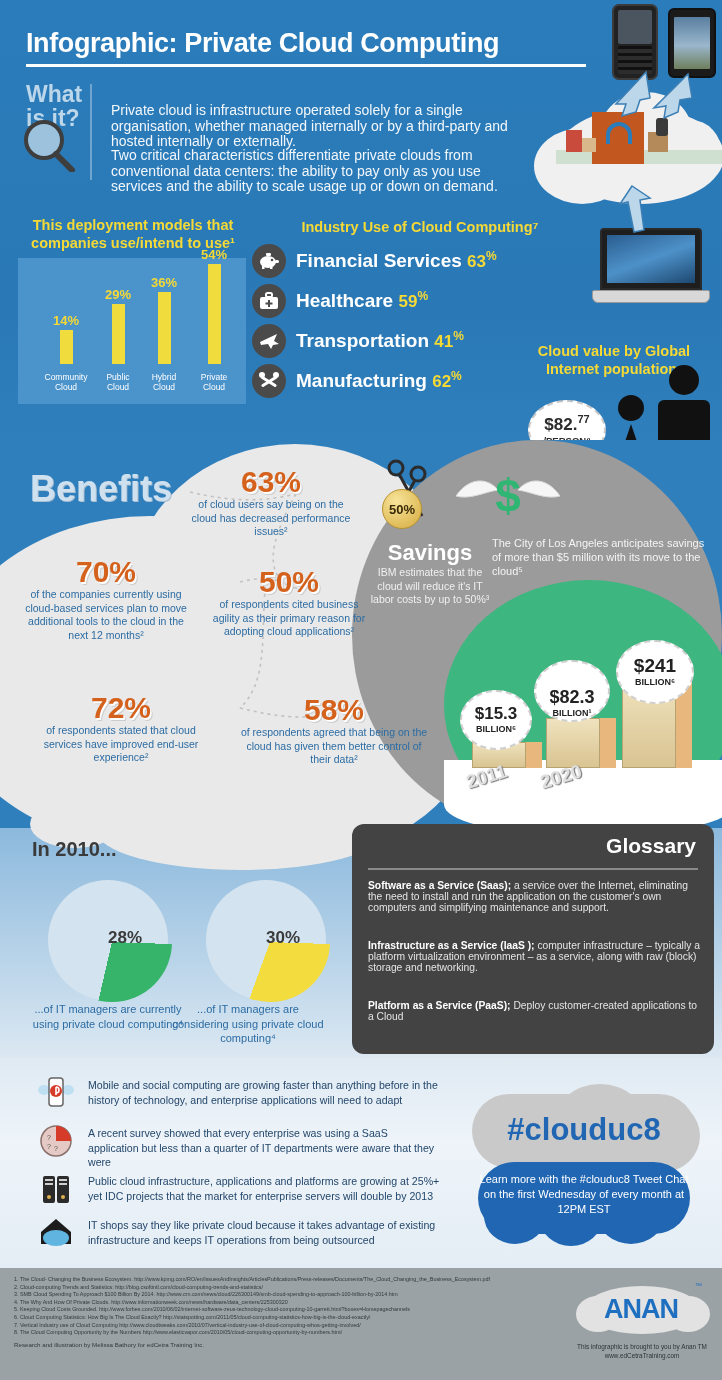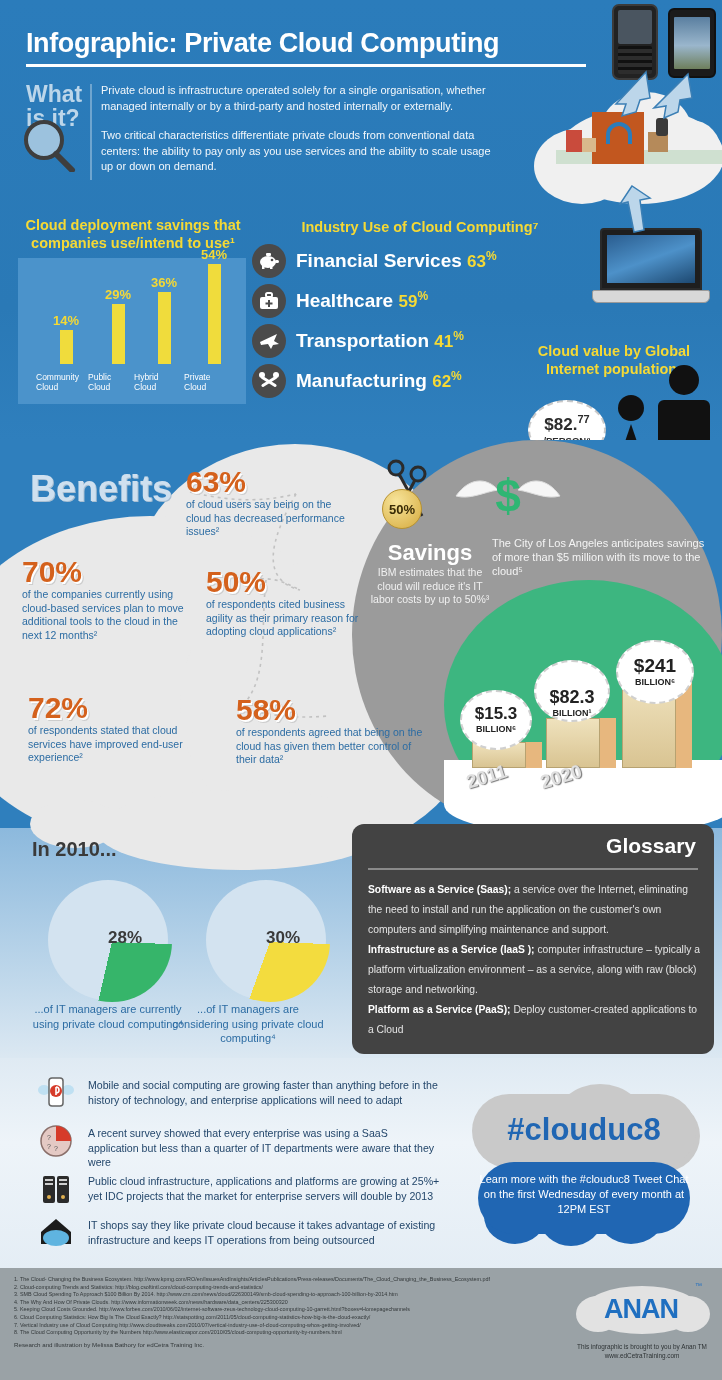"Private cloud is infrastructure operated" .what-para { font-size: 11px -> 14px; left: 101px -> 111px; margin-top: none -> 20px }
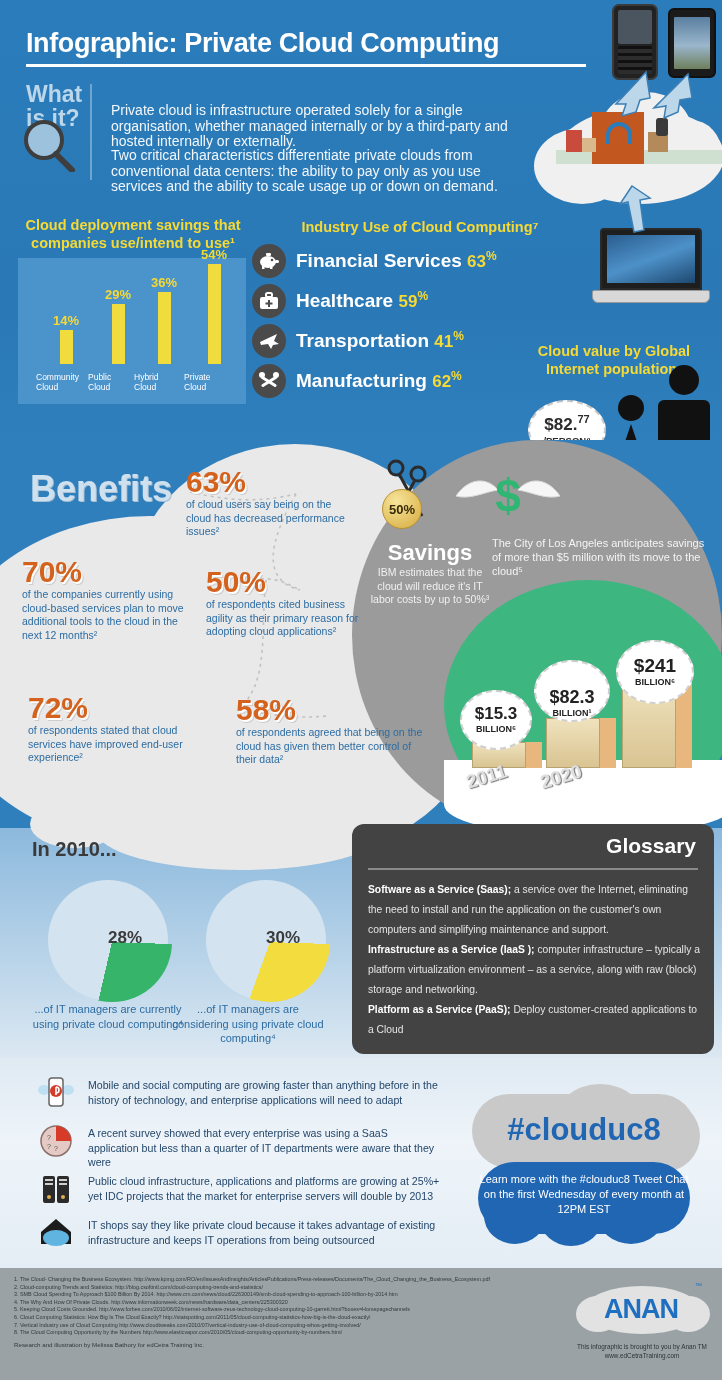"Cloud deployment savings that" span { text: Cloud deployment savings -> This deployment models }
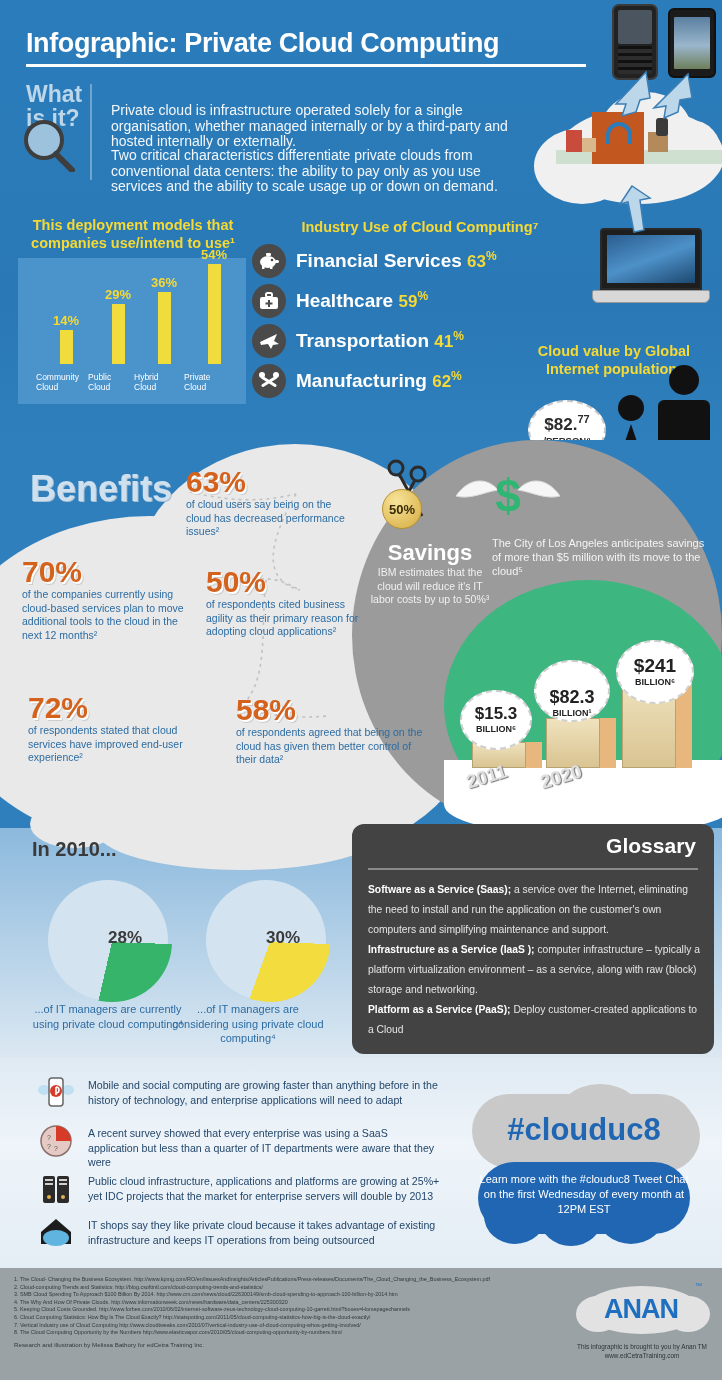"Community" .barlbl { text-align: none -> center }
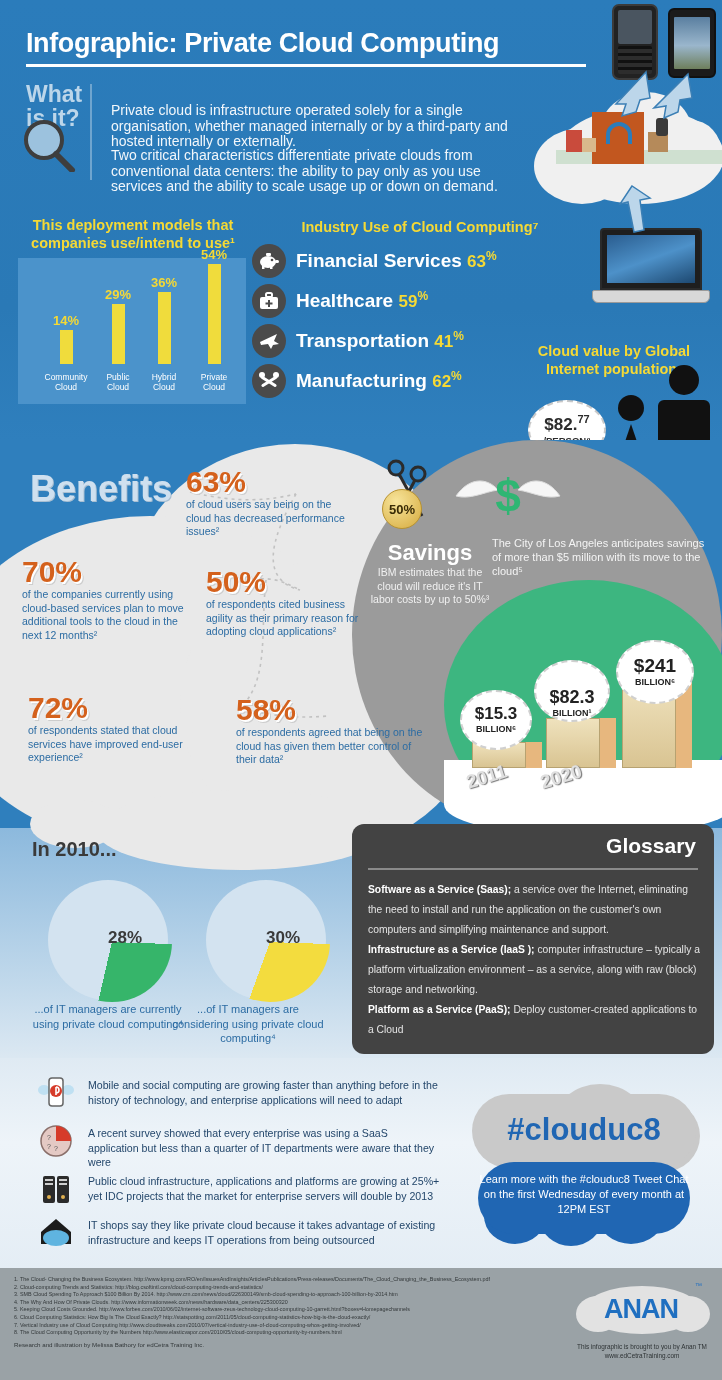"63%" .stat { text-align: left -> center }
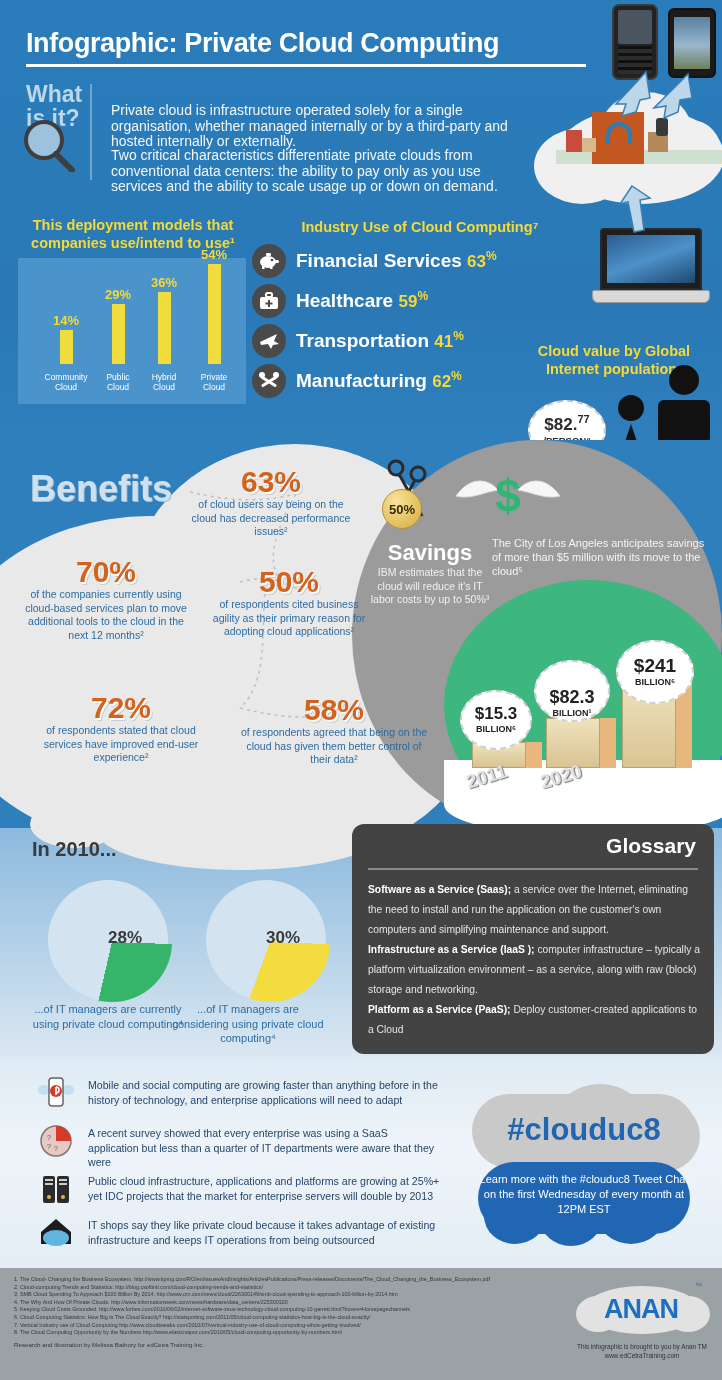"Software as a Service (Saas);" .glos-p { line-height: 20px -> 11px }
